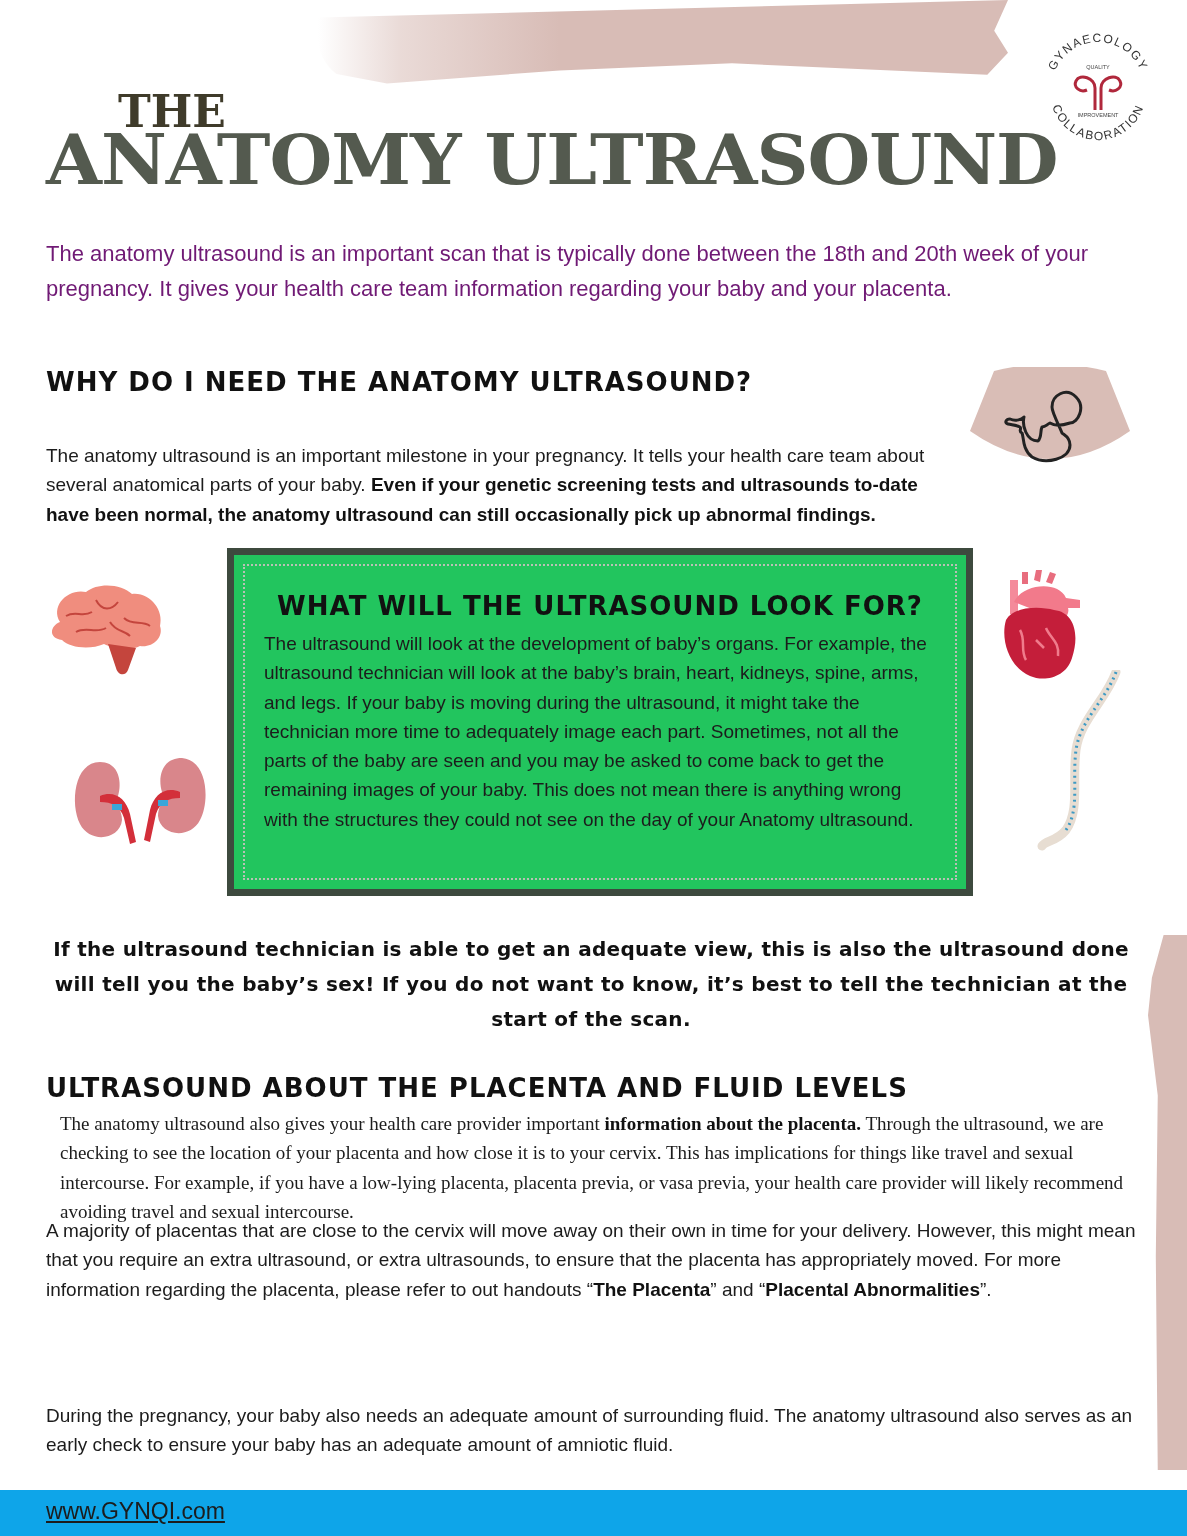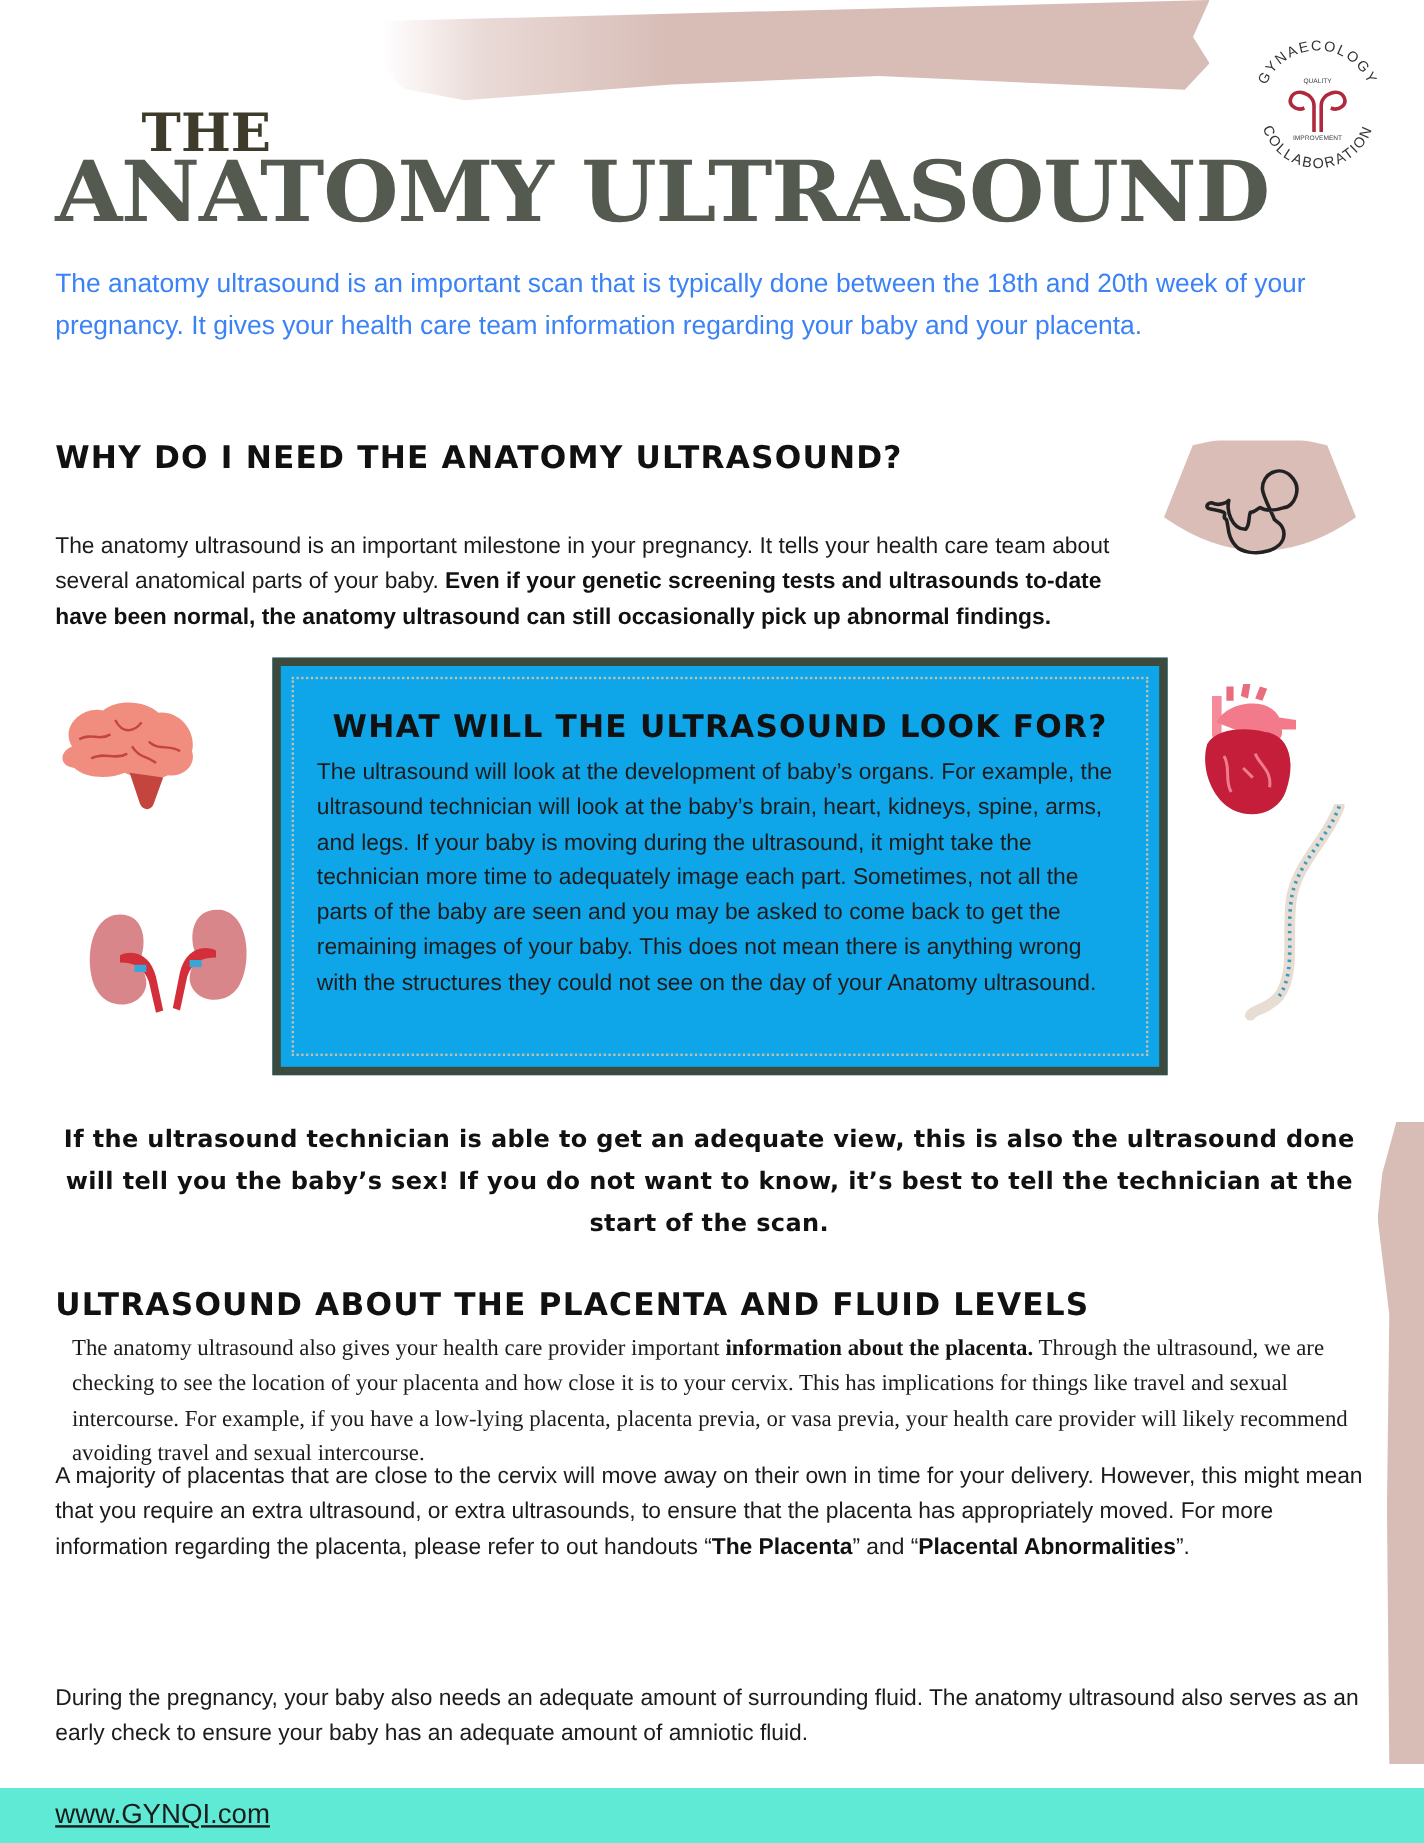"The anatomy ultrasound is an important scan" .intro { color: #3b82f6 -> #701a75; top: 218px -> 236px }
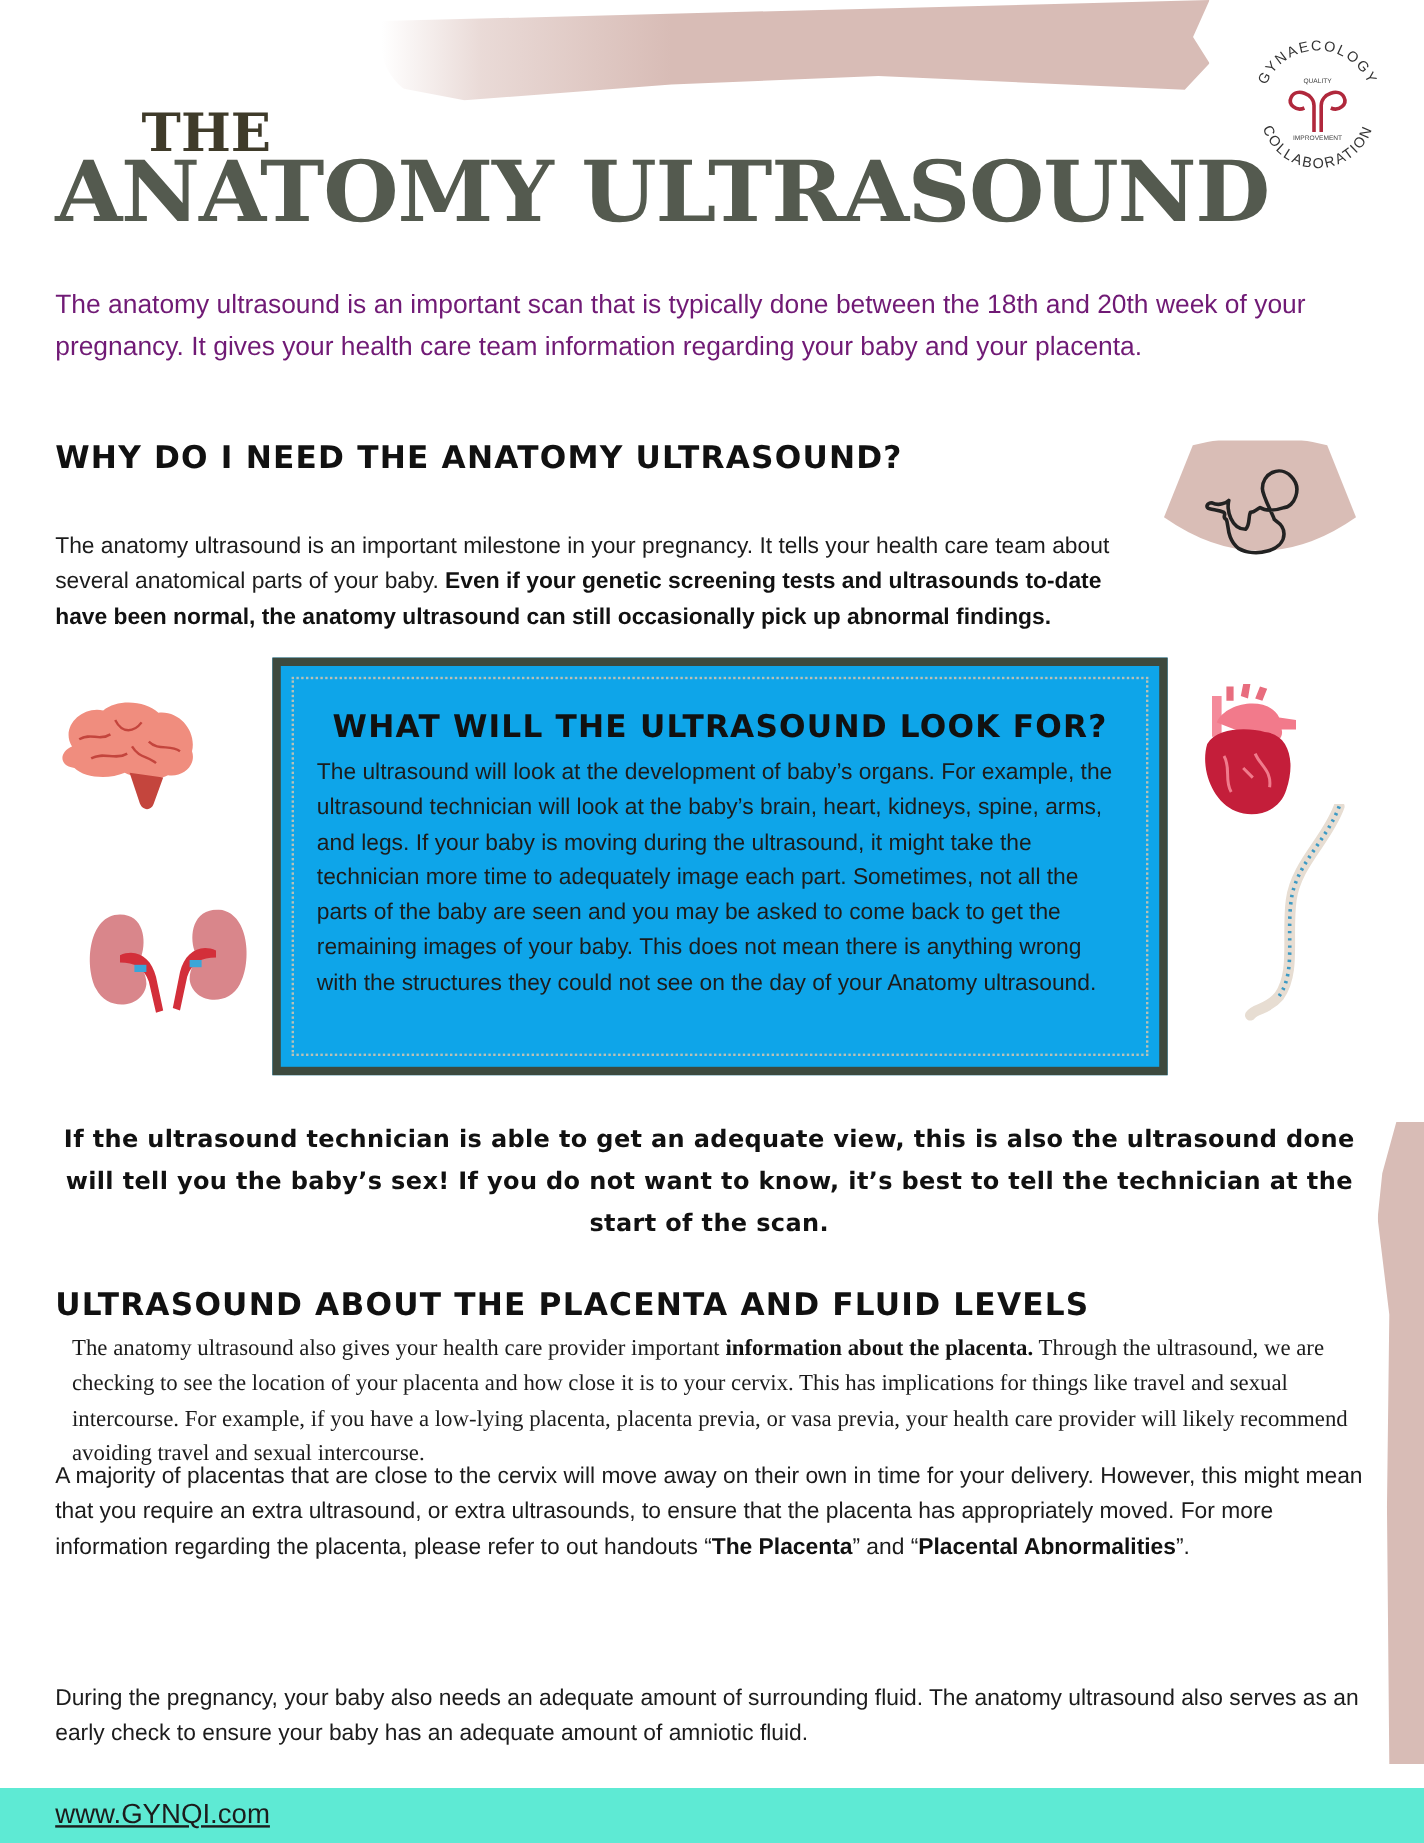"WHAT WILL THE ULTRASOUND LOOK" .box { background: #0ea5e9 -> #22c55e }
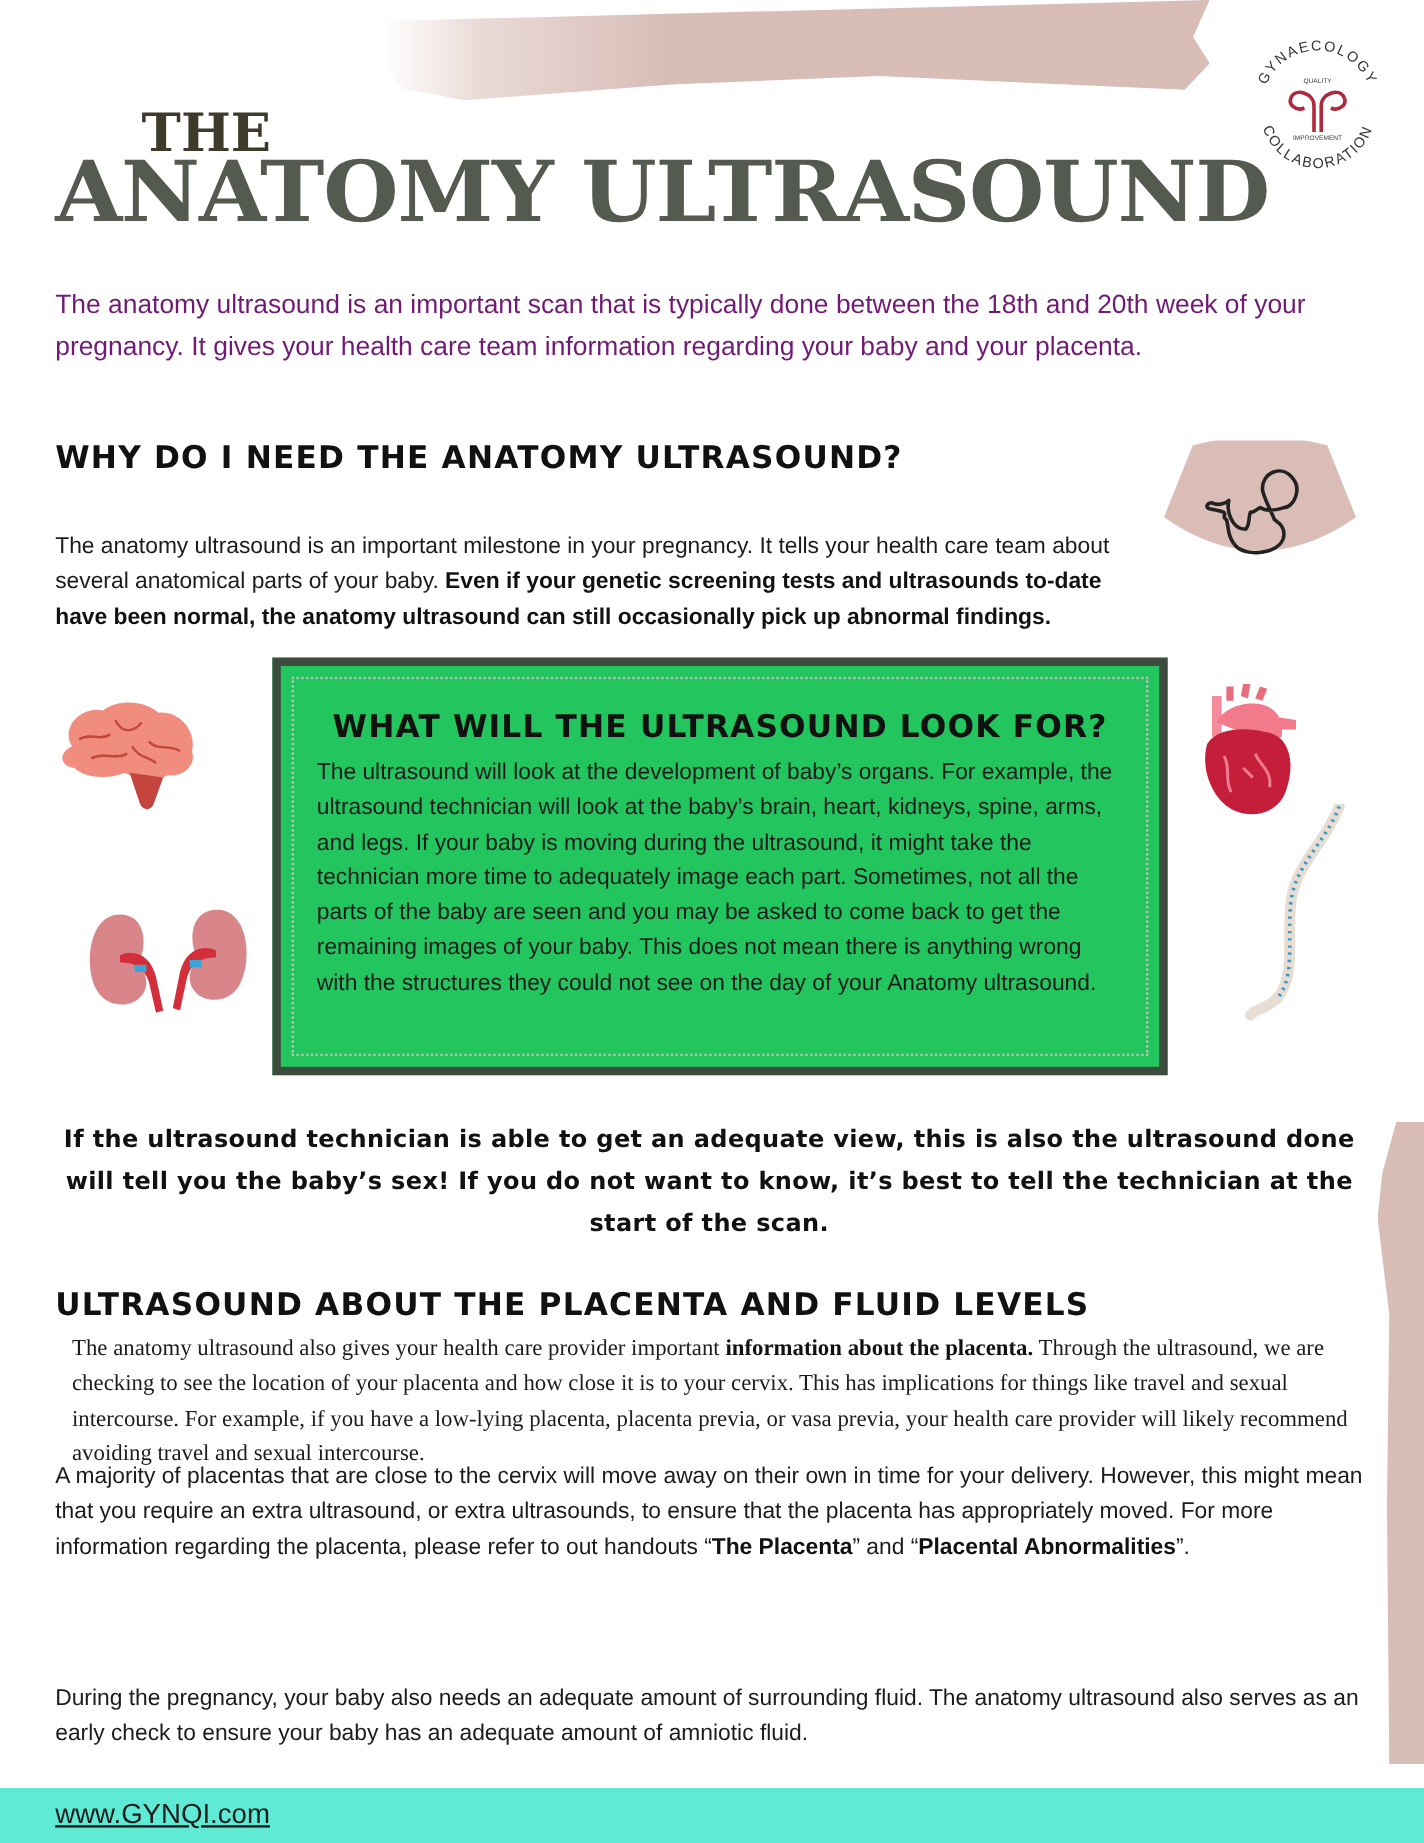"www.GYNQI.com" .footer { background: #5eead4 -> #0ea5e9 }
